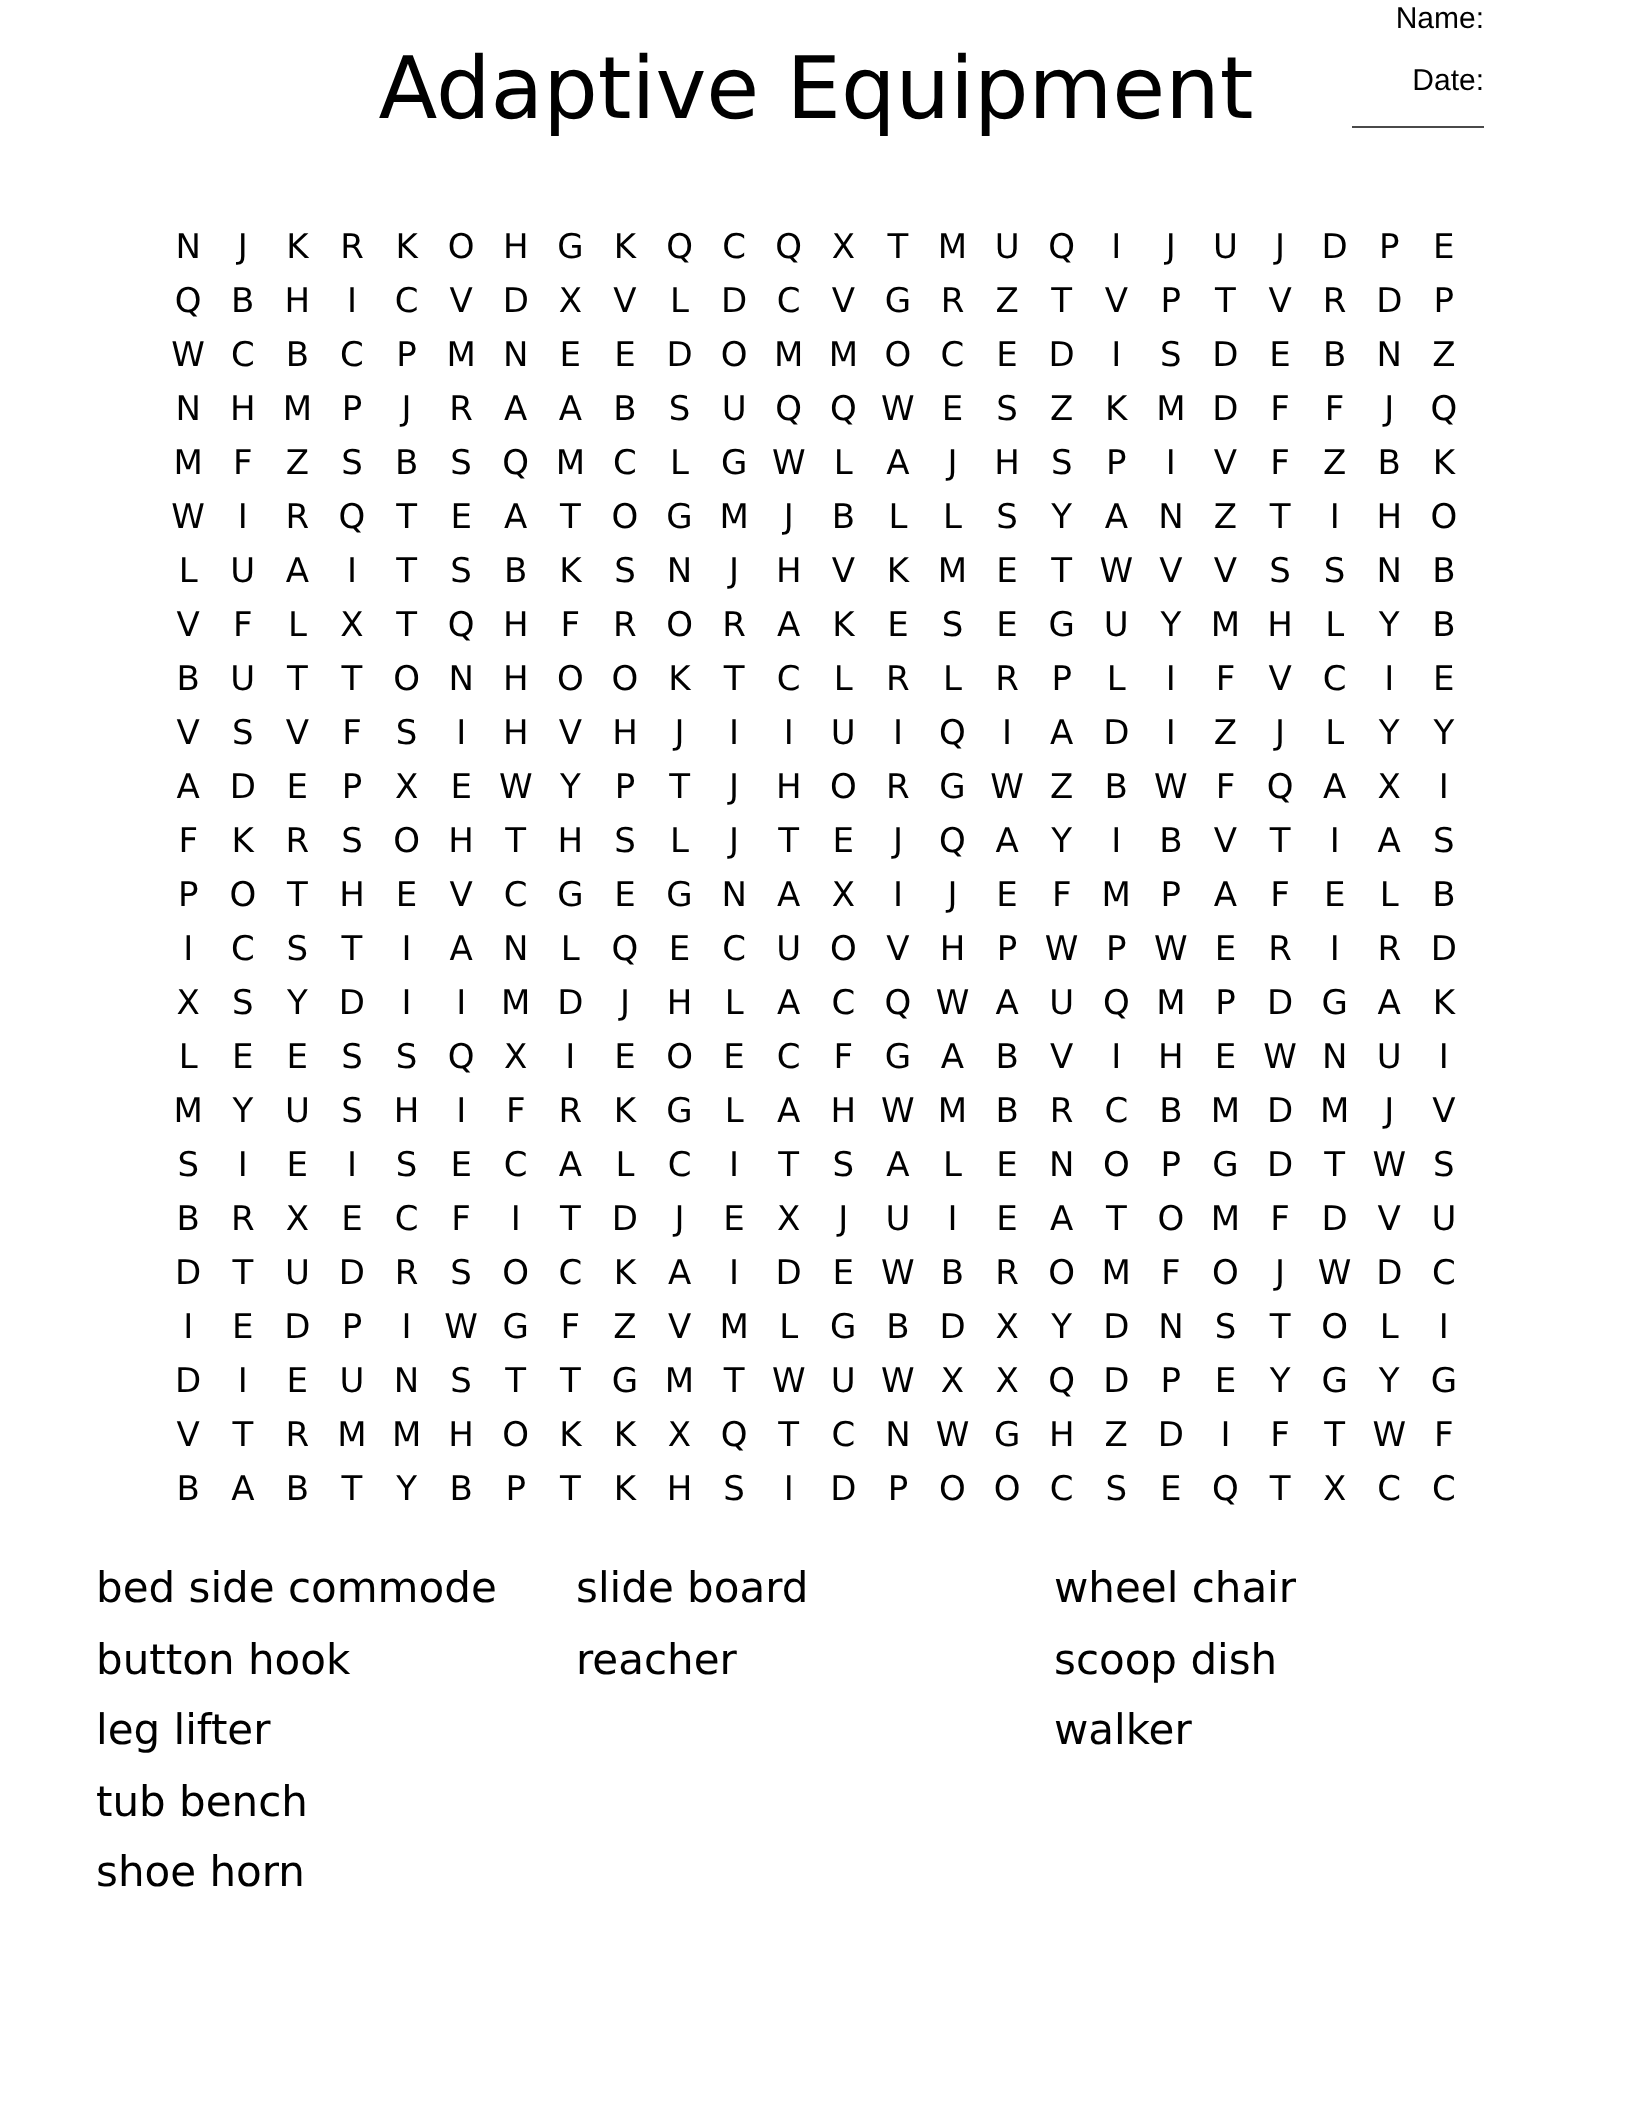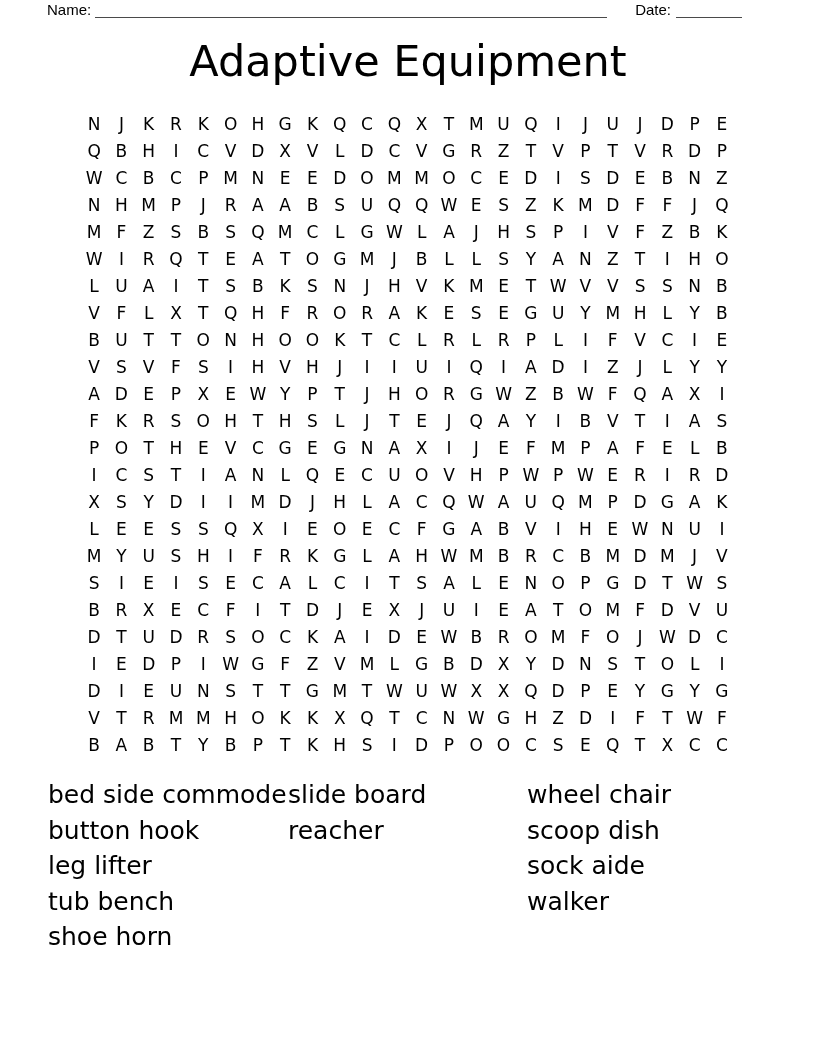"Name:" .header-row { flex-direction: none -> column; left: 47px -> 30px }
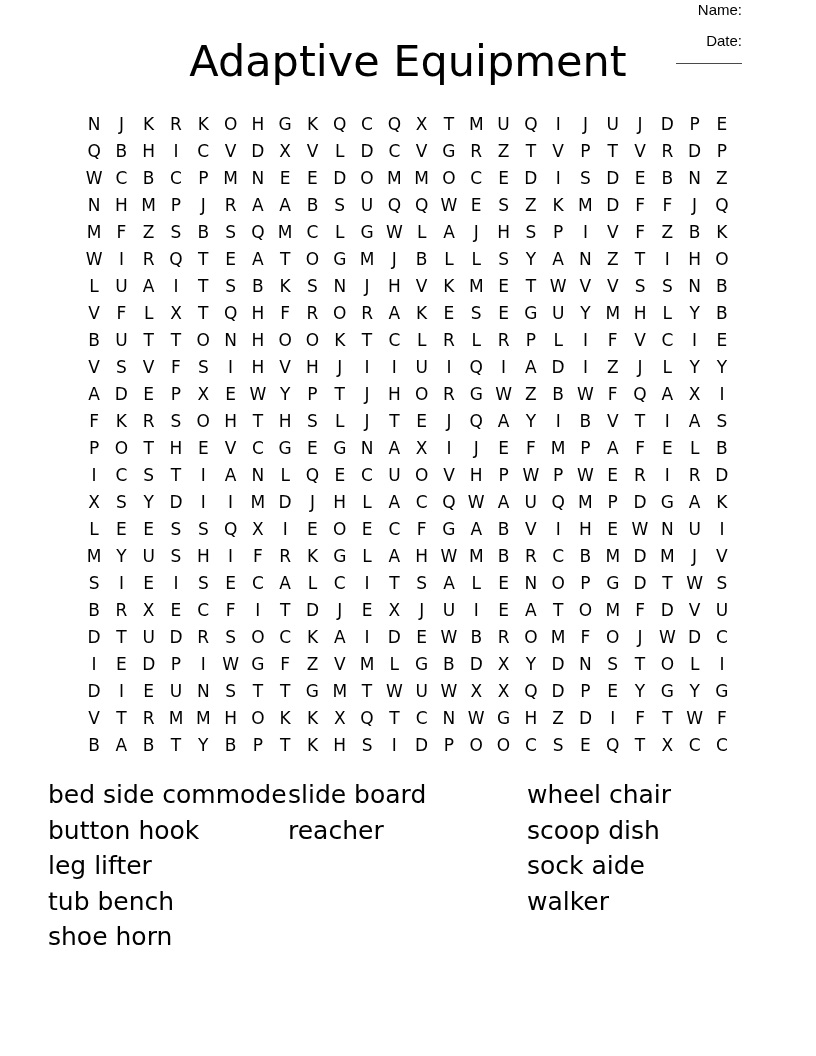"Adaptive Equipment" .title { top: 36px -> 20px }
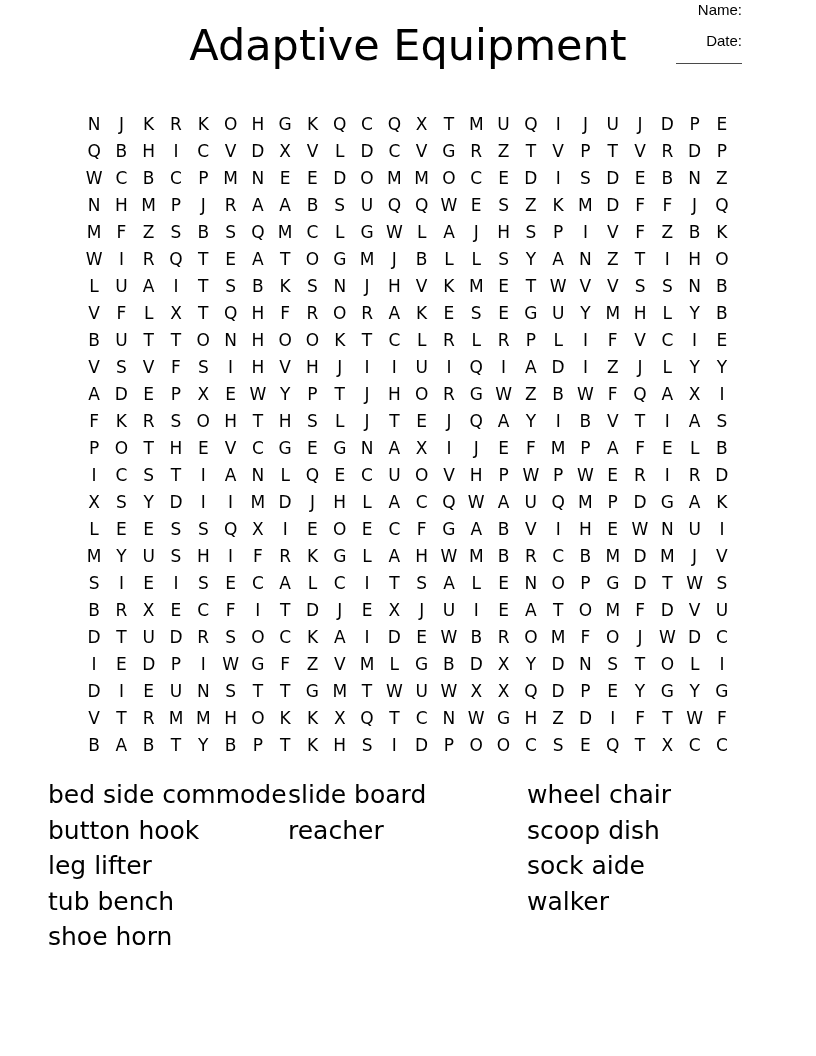"bed side commode" .word-item { font-size: 25px -> 21px }
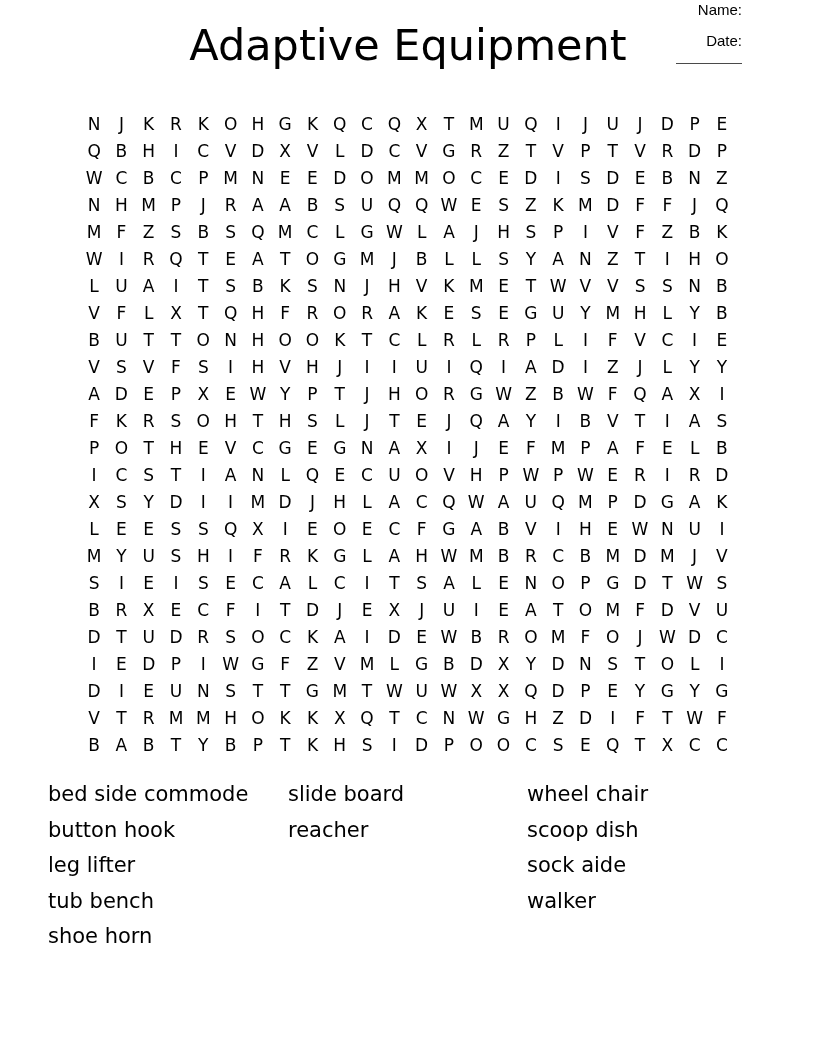"sock aide" div.word-item { html: <div>sock aide</div> -> none }
